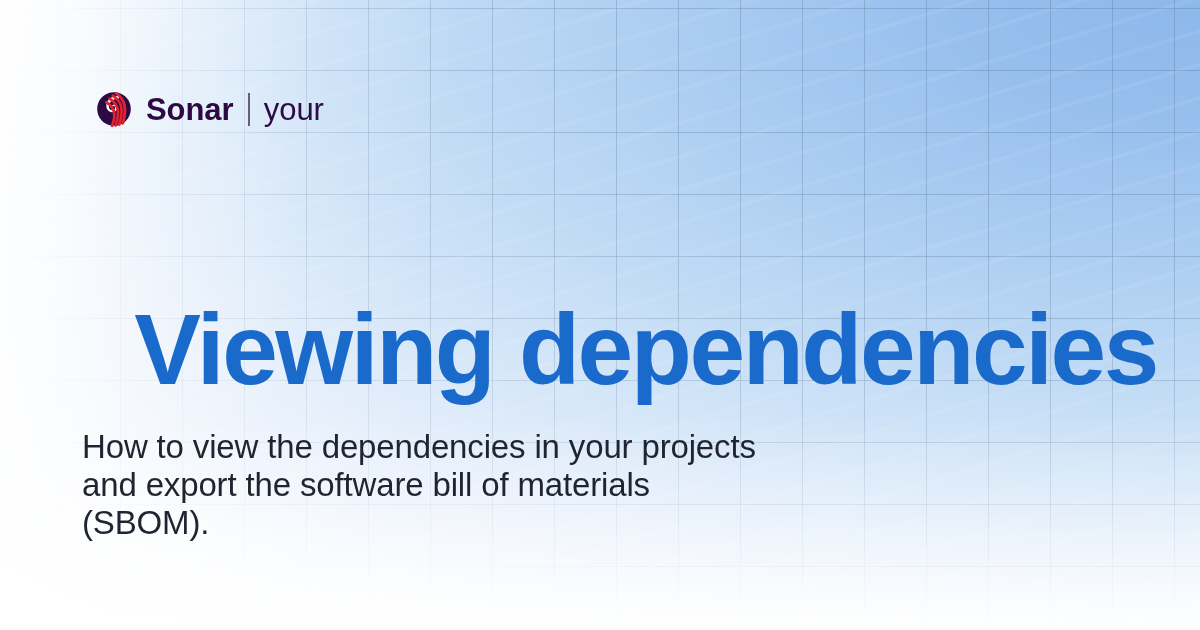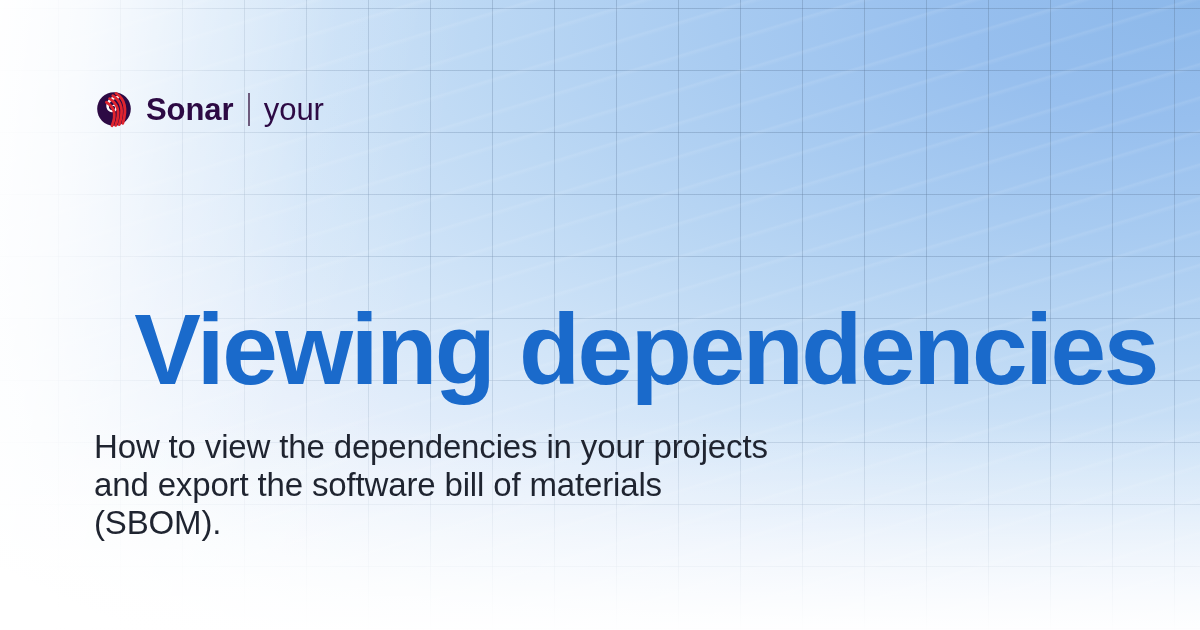"How to view the dependencies" .page-subtitle { left: 94px -> 82px }
